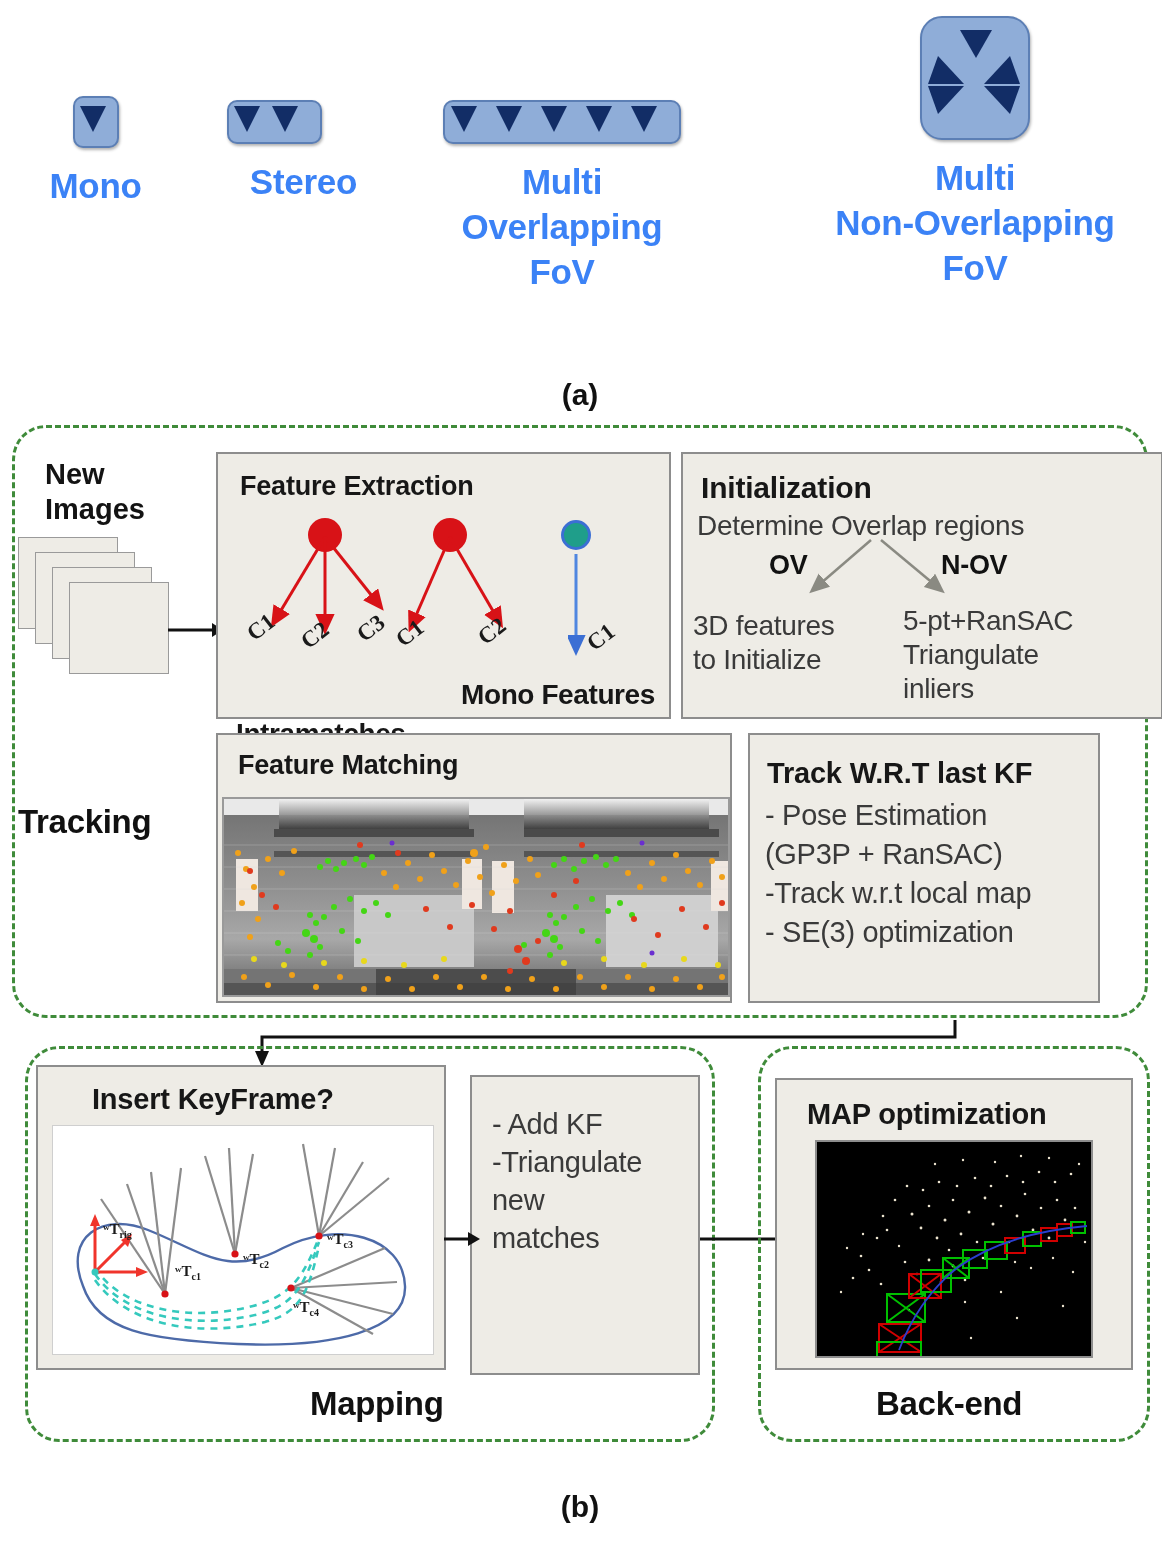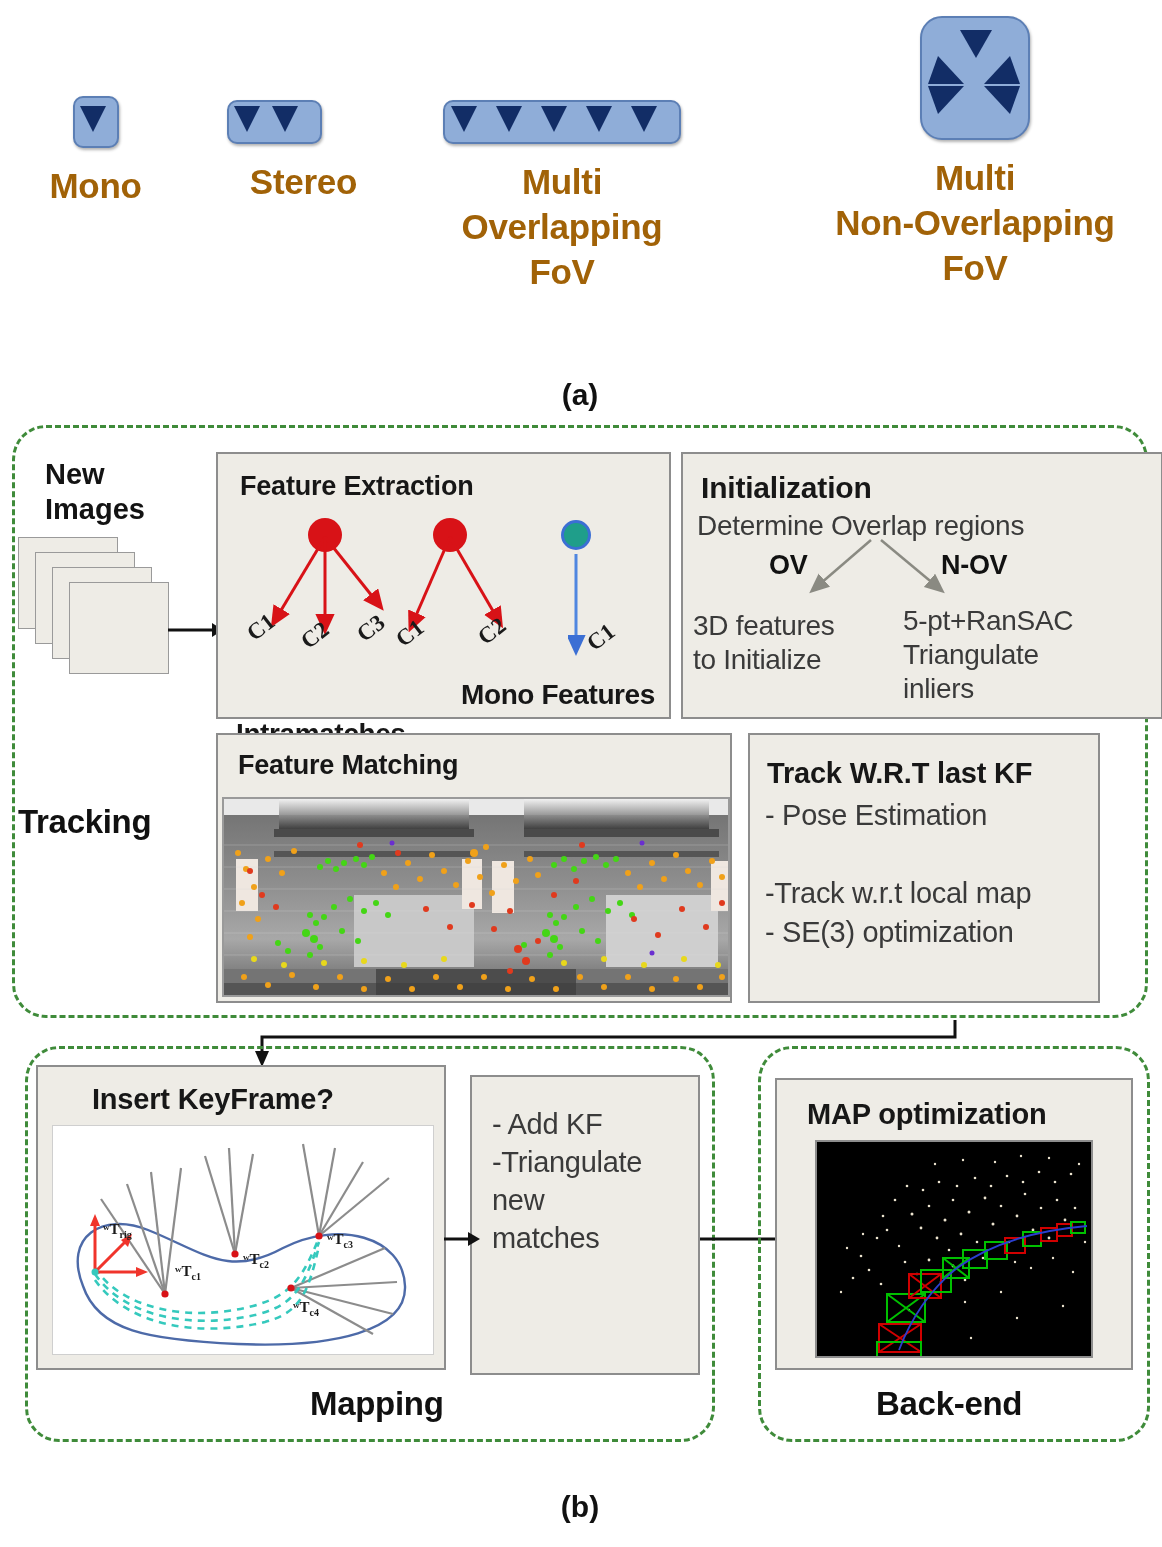"Mono" .cam-label { color: #a16207 -> #3b82f6 }
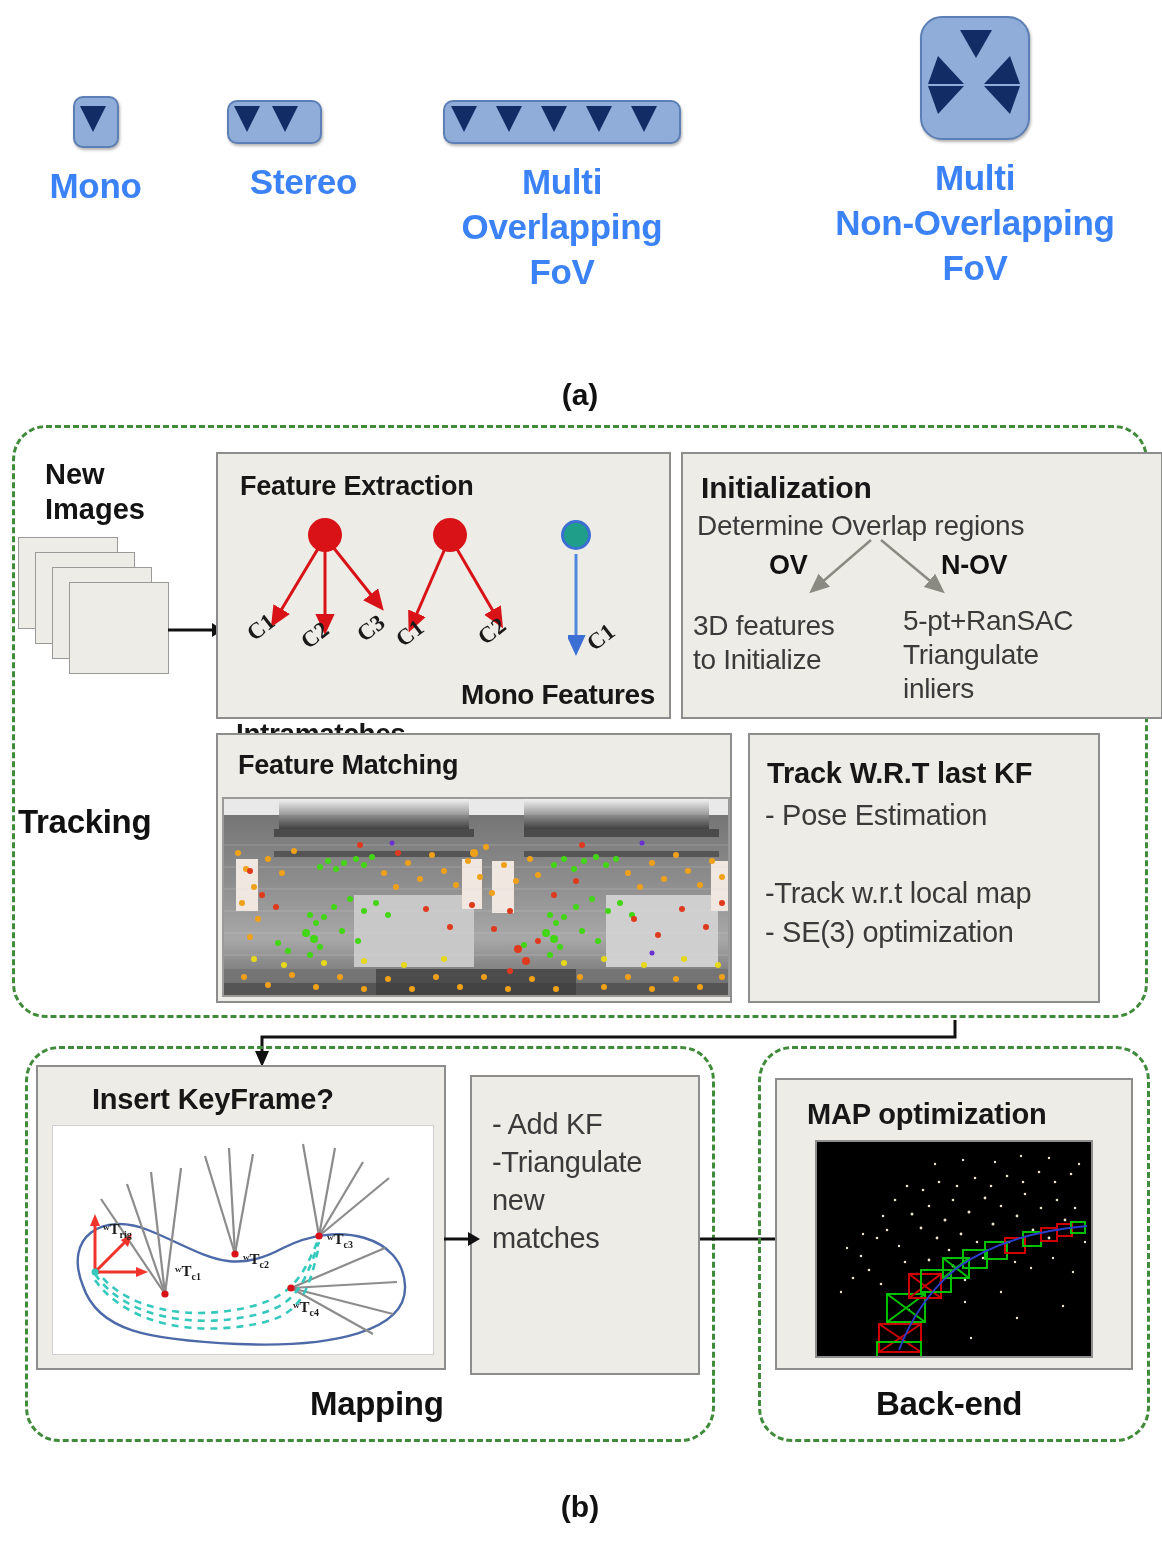"(GP3P + RanSAC)" div.panel-text { html: none -> <div>(GP3P + RanSAC)</div> }
